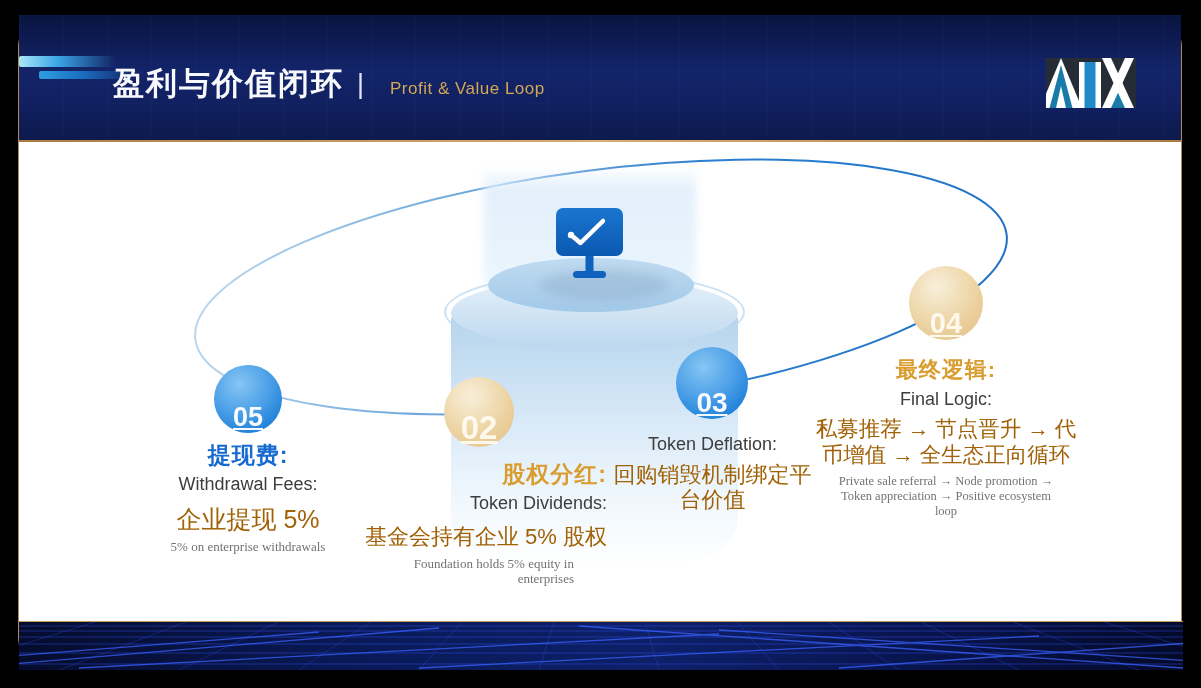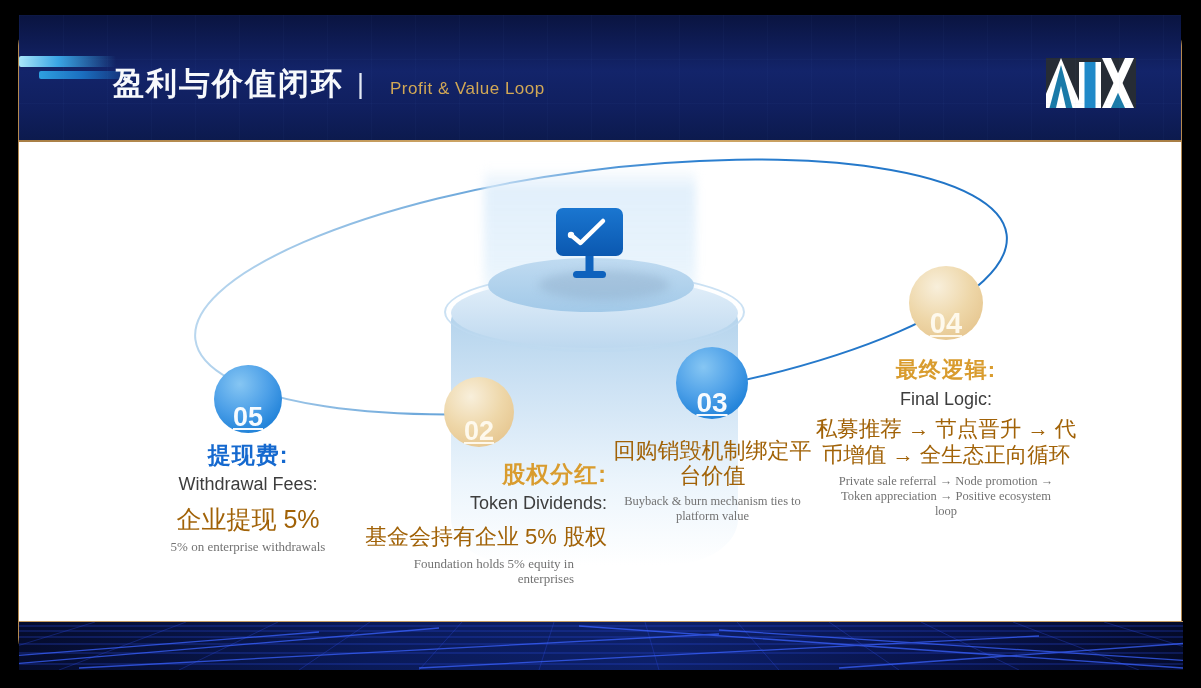"02" .c2 { font-size: 27px -> 33px }
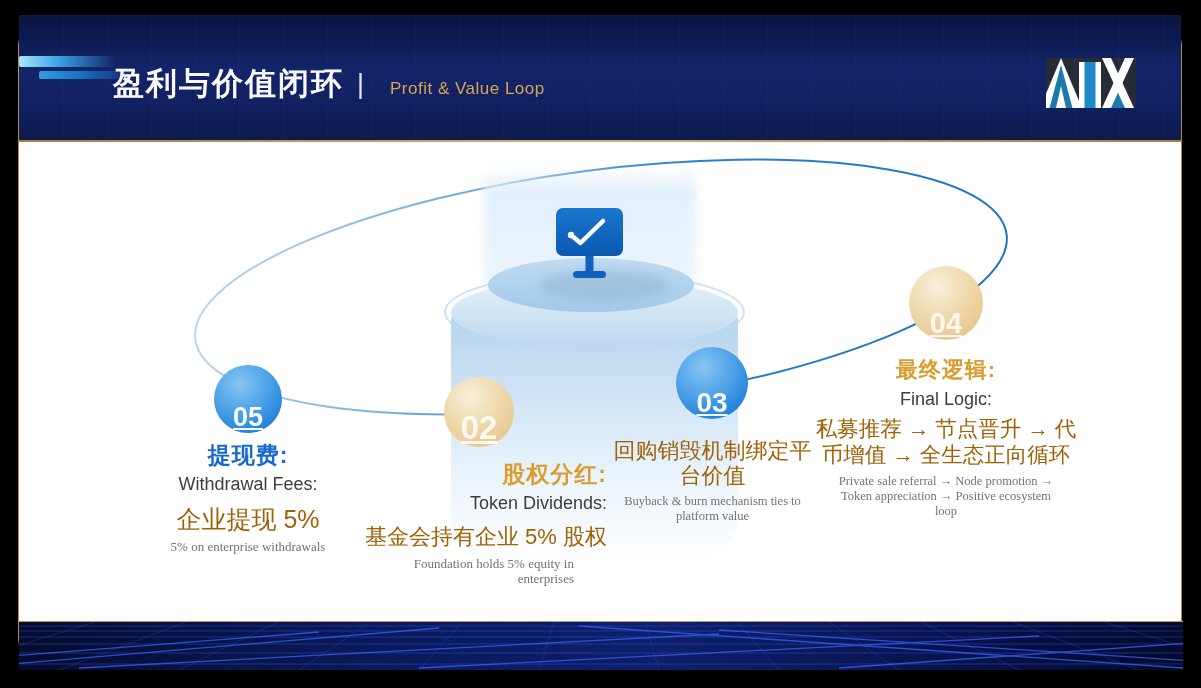"Token Deflation:" div.h-en { html: none -> <div>Token Deflation:</div> }
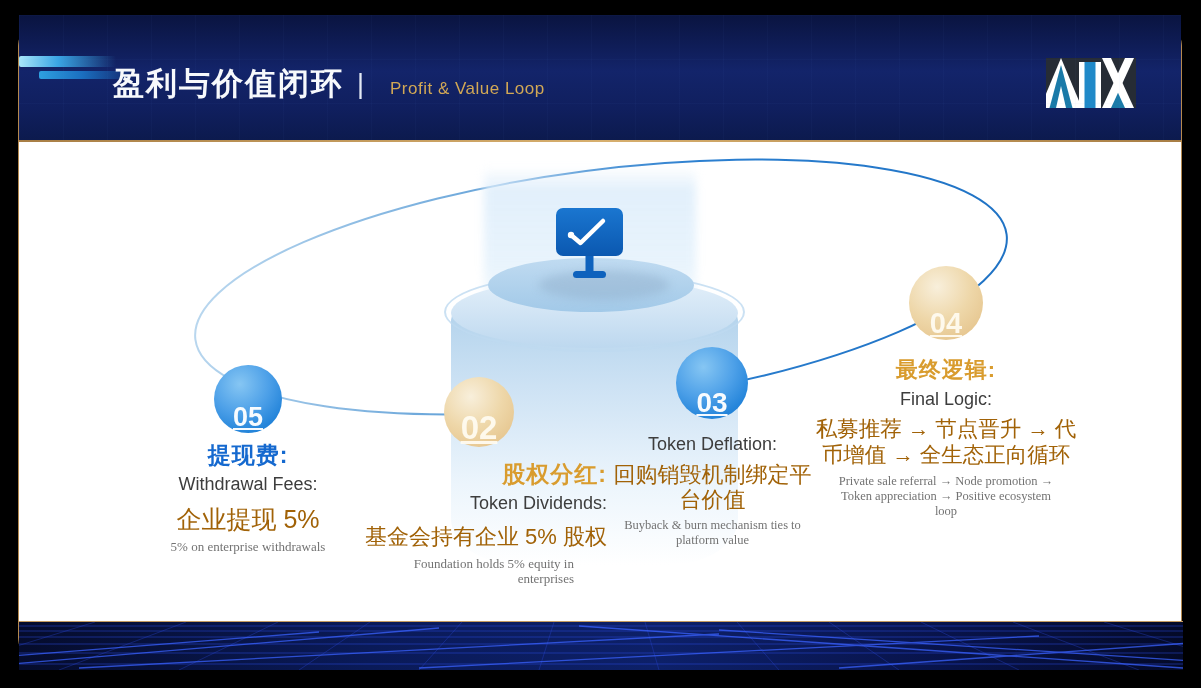"Buyback & burn mechanism ties" div.d-en { html: <div>Buyback &amp; burn mechanism ties to platform value</div> -> none }
